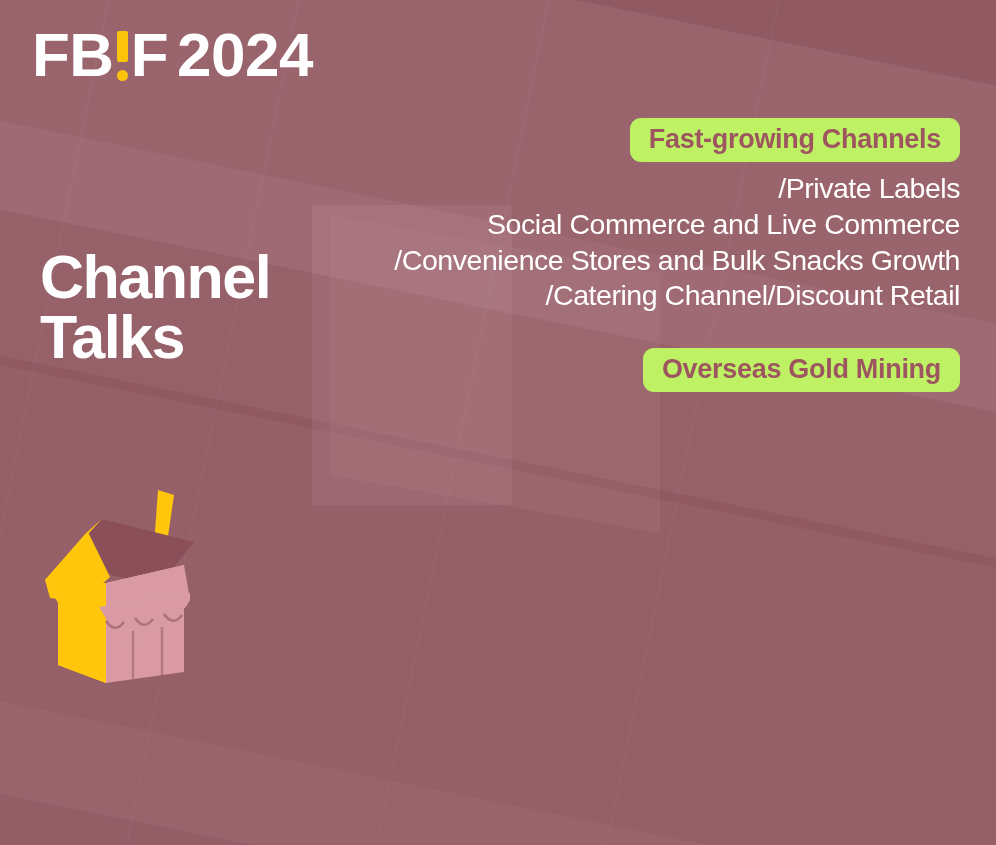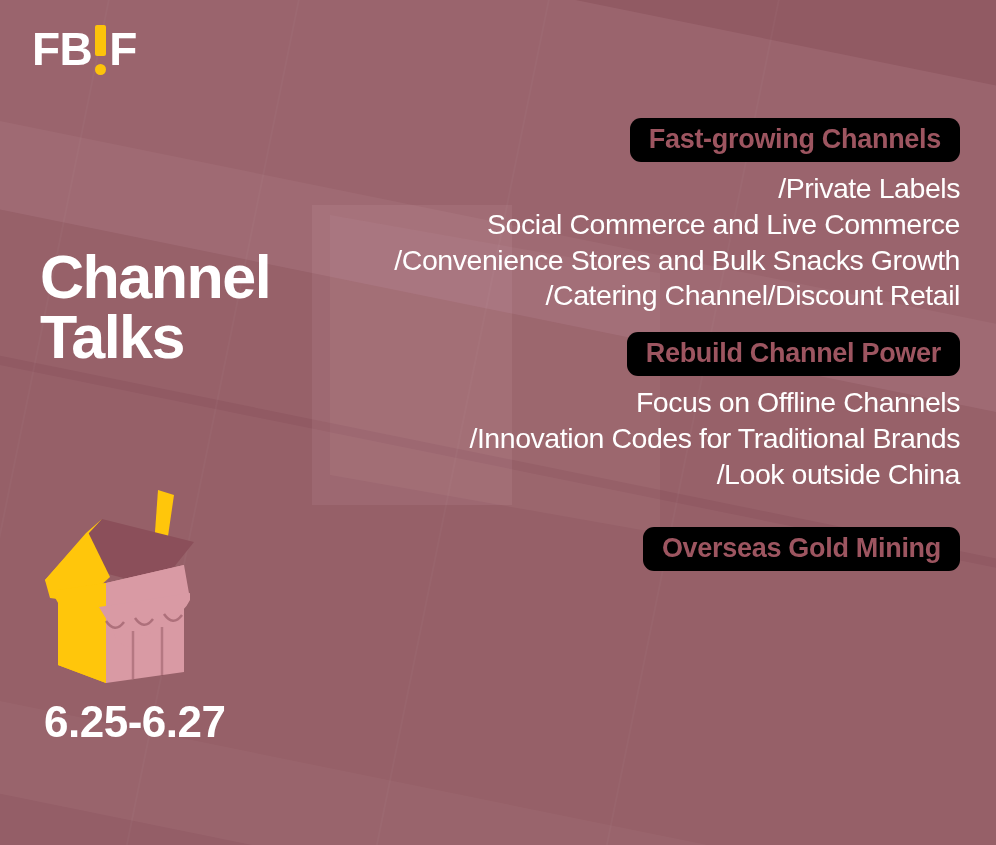"FB" .logo { font-size: 46px -> 62px }
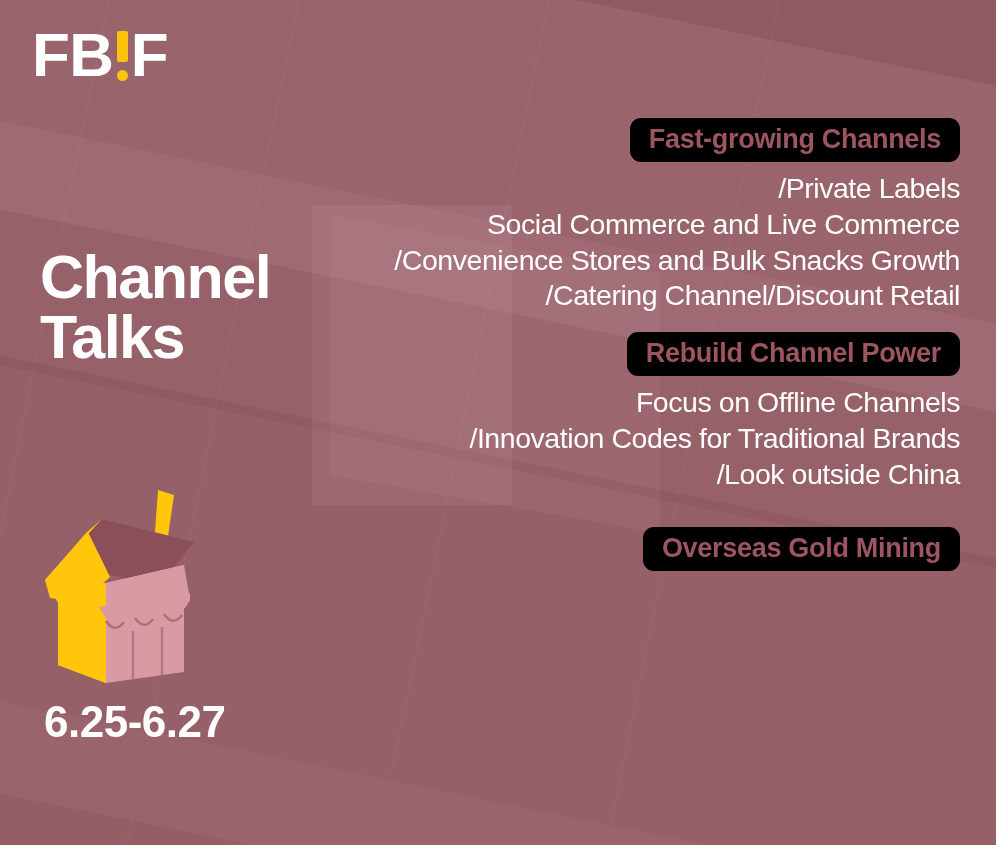"2024" span.year { html: none -> <span>2024</span> }
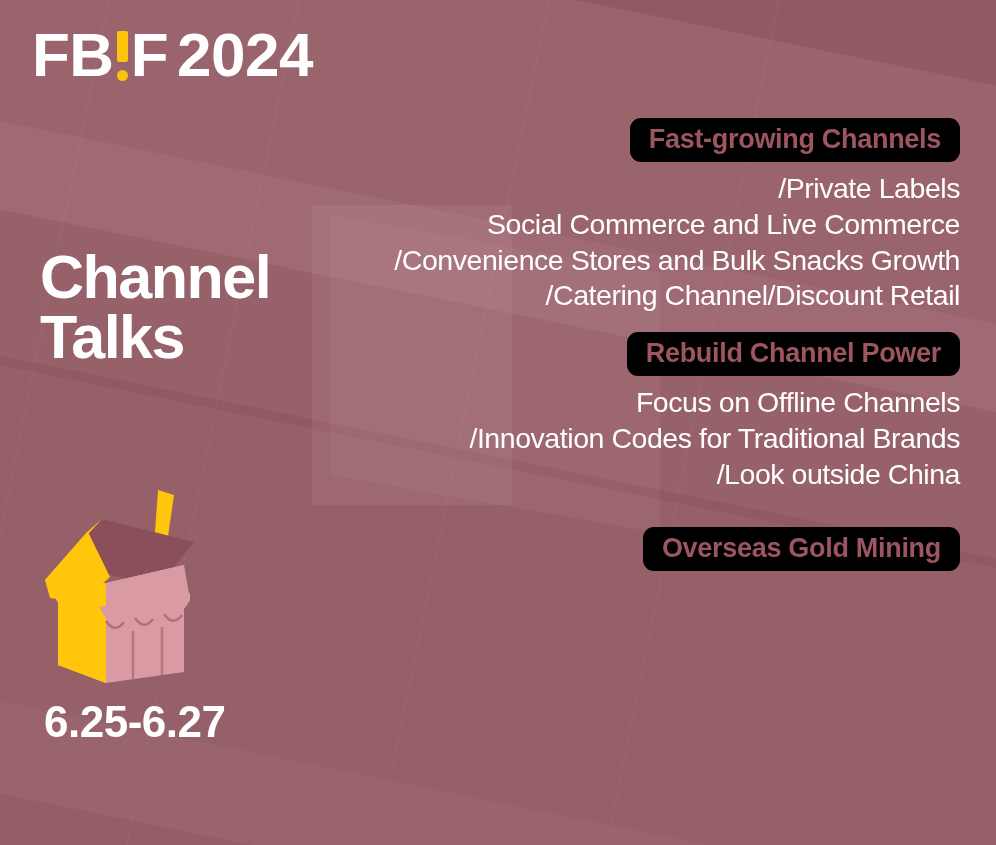"Fast-growing Channels" .pill { background: #000000 -> #bef264 }
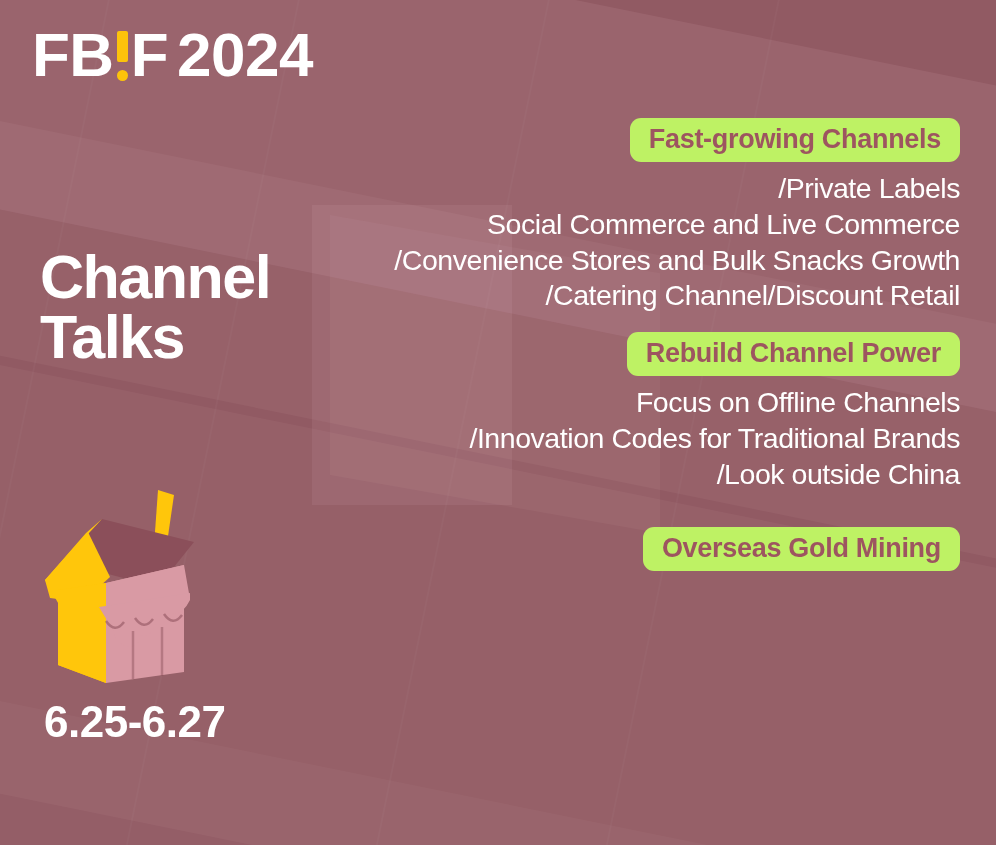"Rebuild Channel Power" div.section { html: <div> <div>Rebuild Channel Power</div> <div> <span>Focus on Offline Channels</span> <span>/Innovation Codes for Traditional Brands</span> <span>/Look outside China</span> </div> </div> -> none }
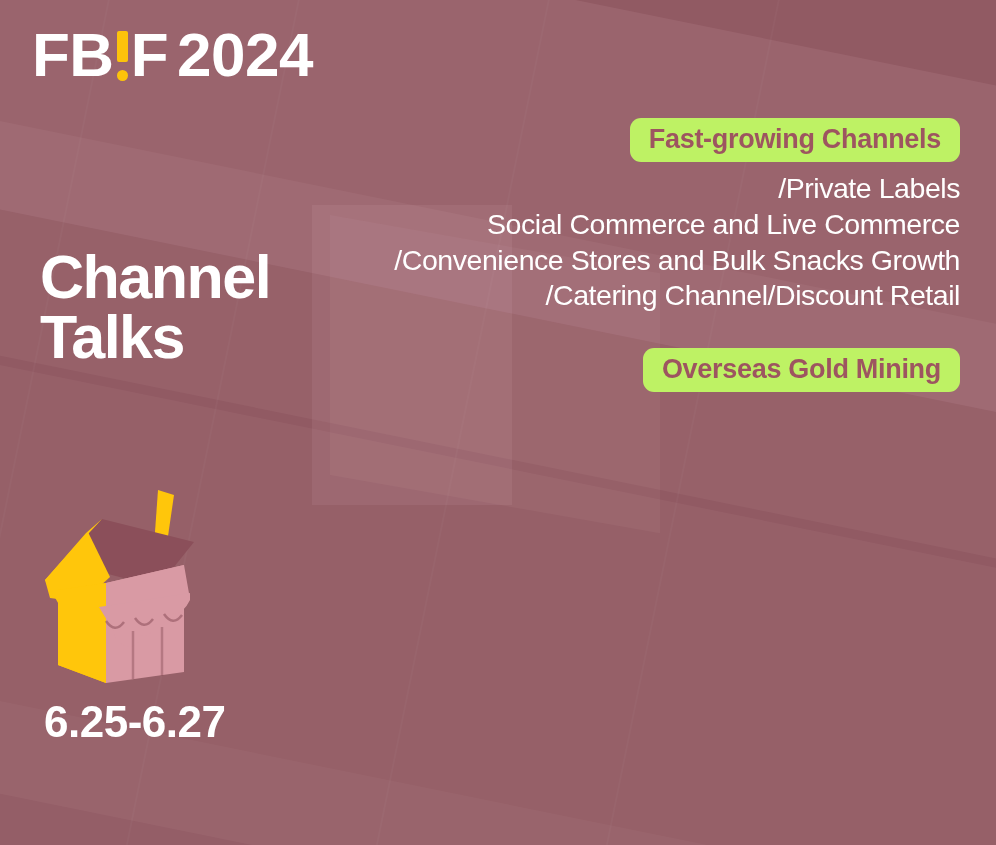"6.25-6.27" div.date { html: <div>6.25-6.27</div> -> none }
